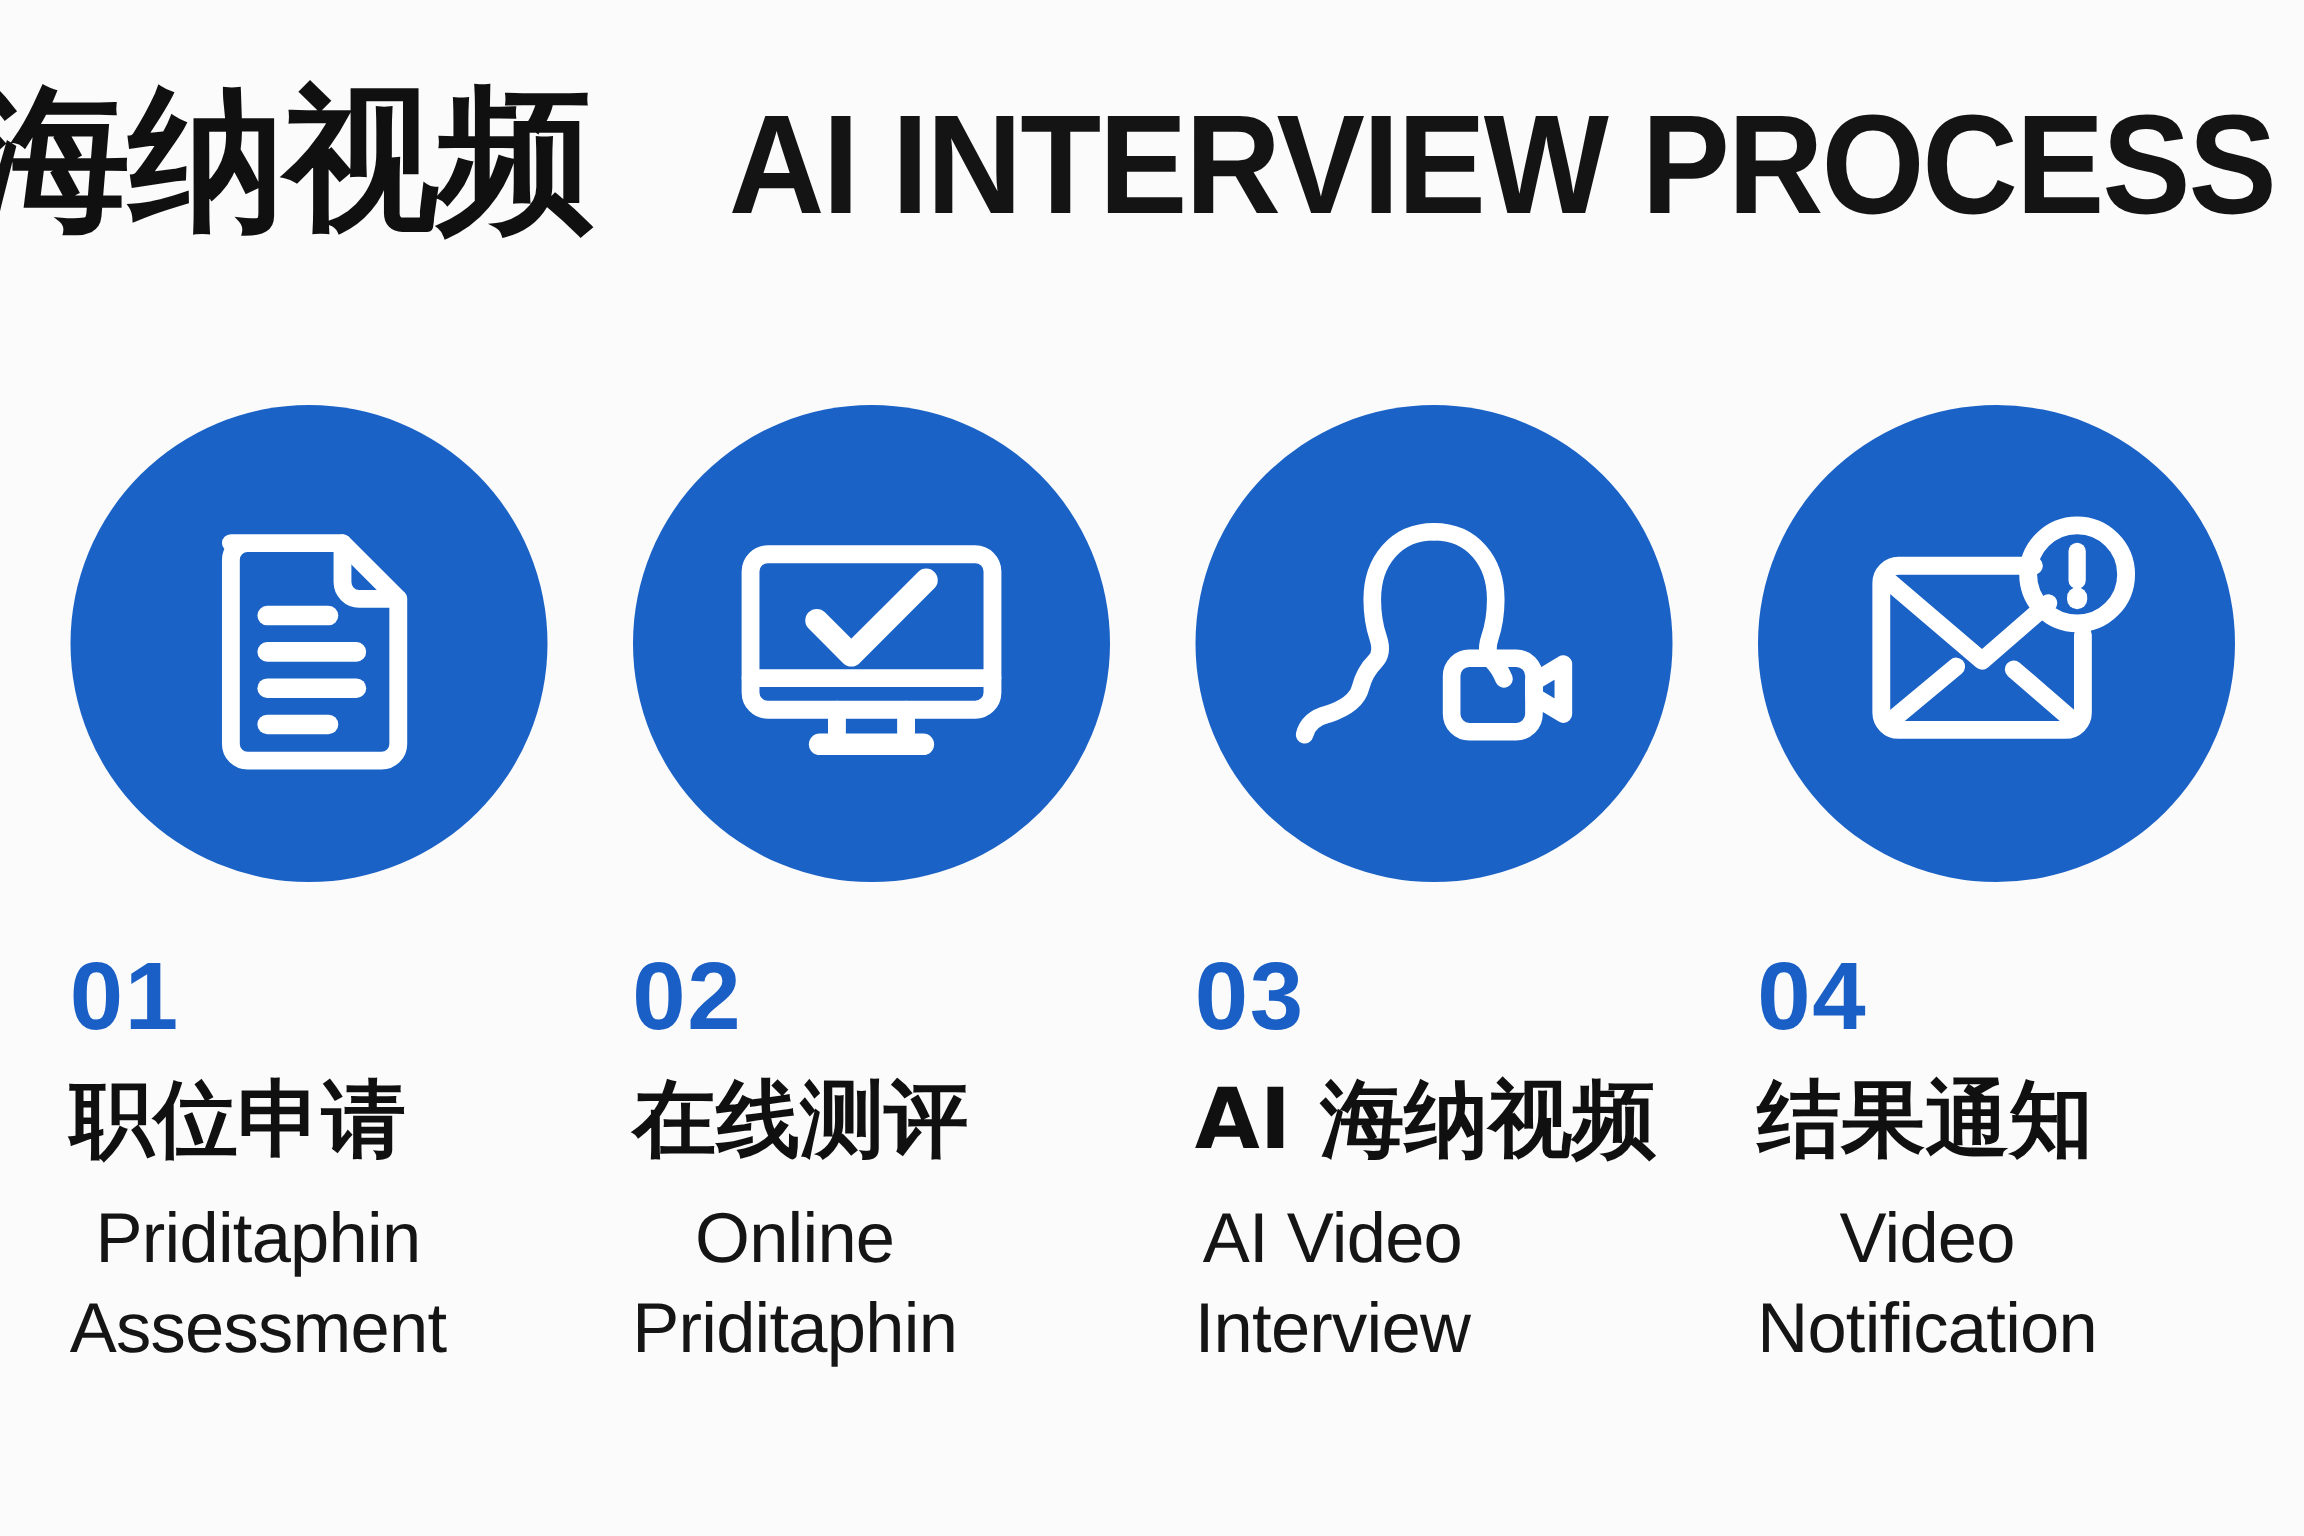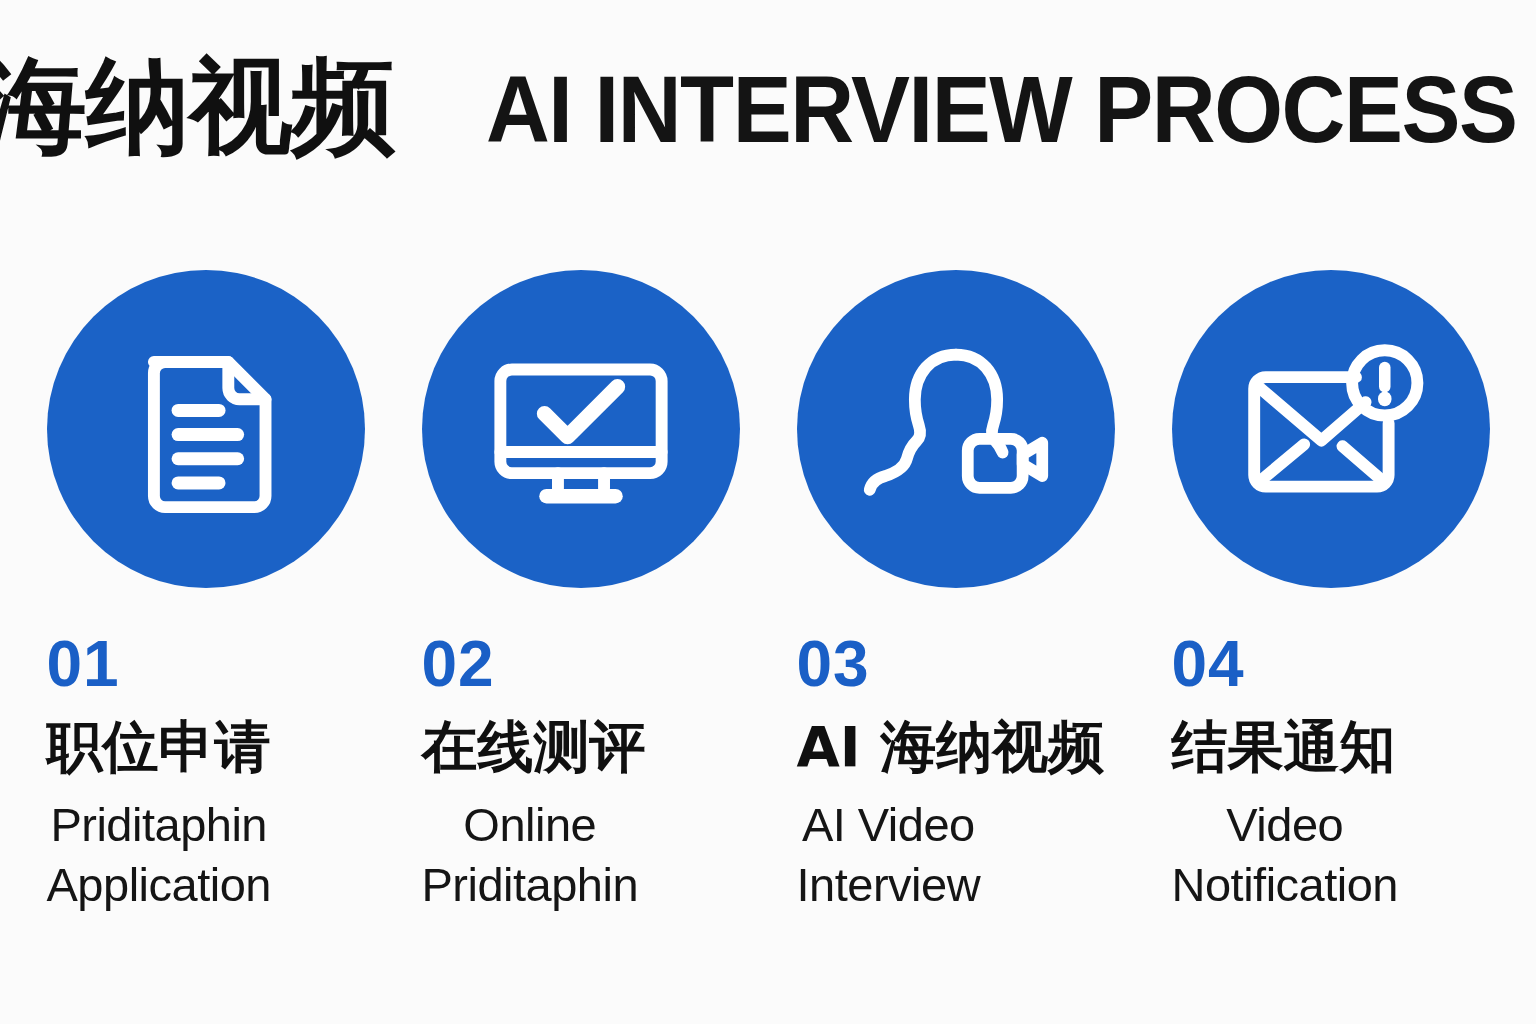"Application" div { text: Application -> Assessment }
